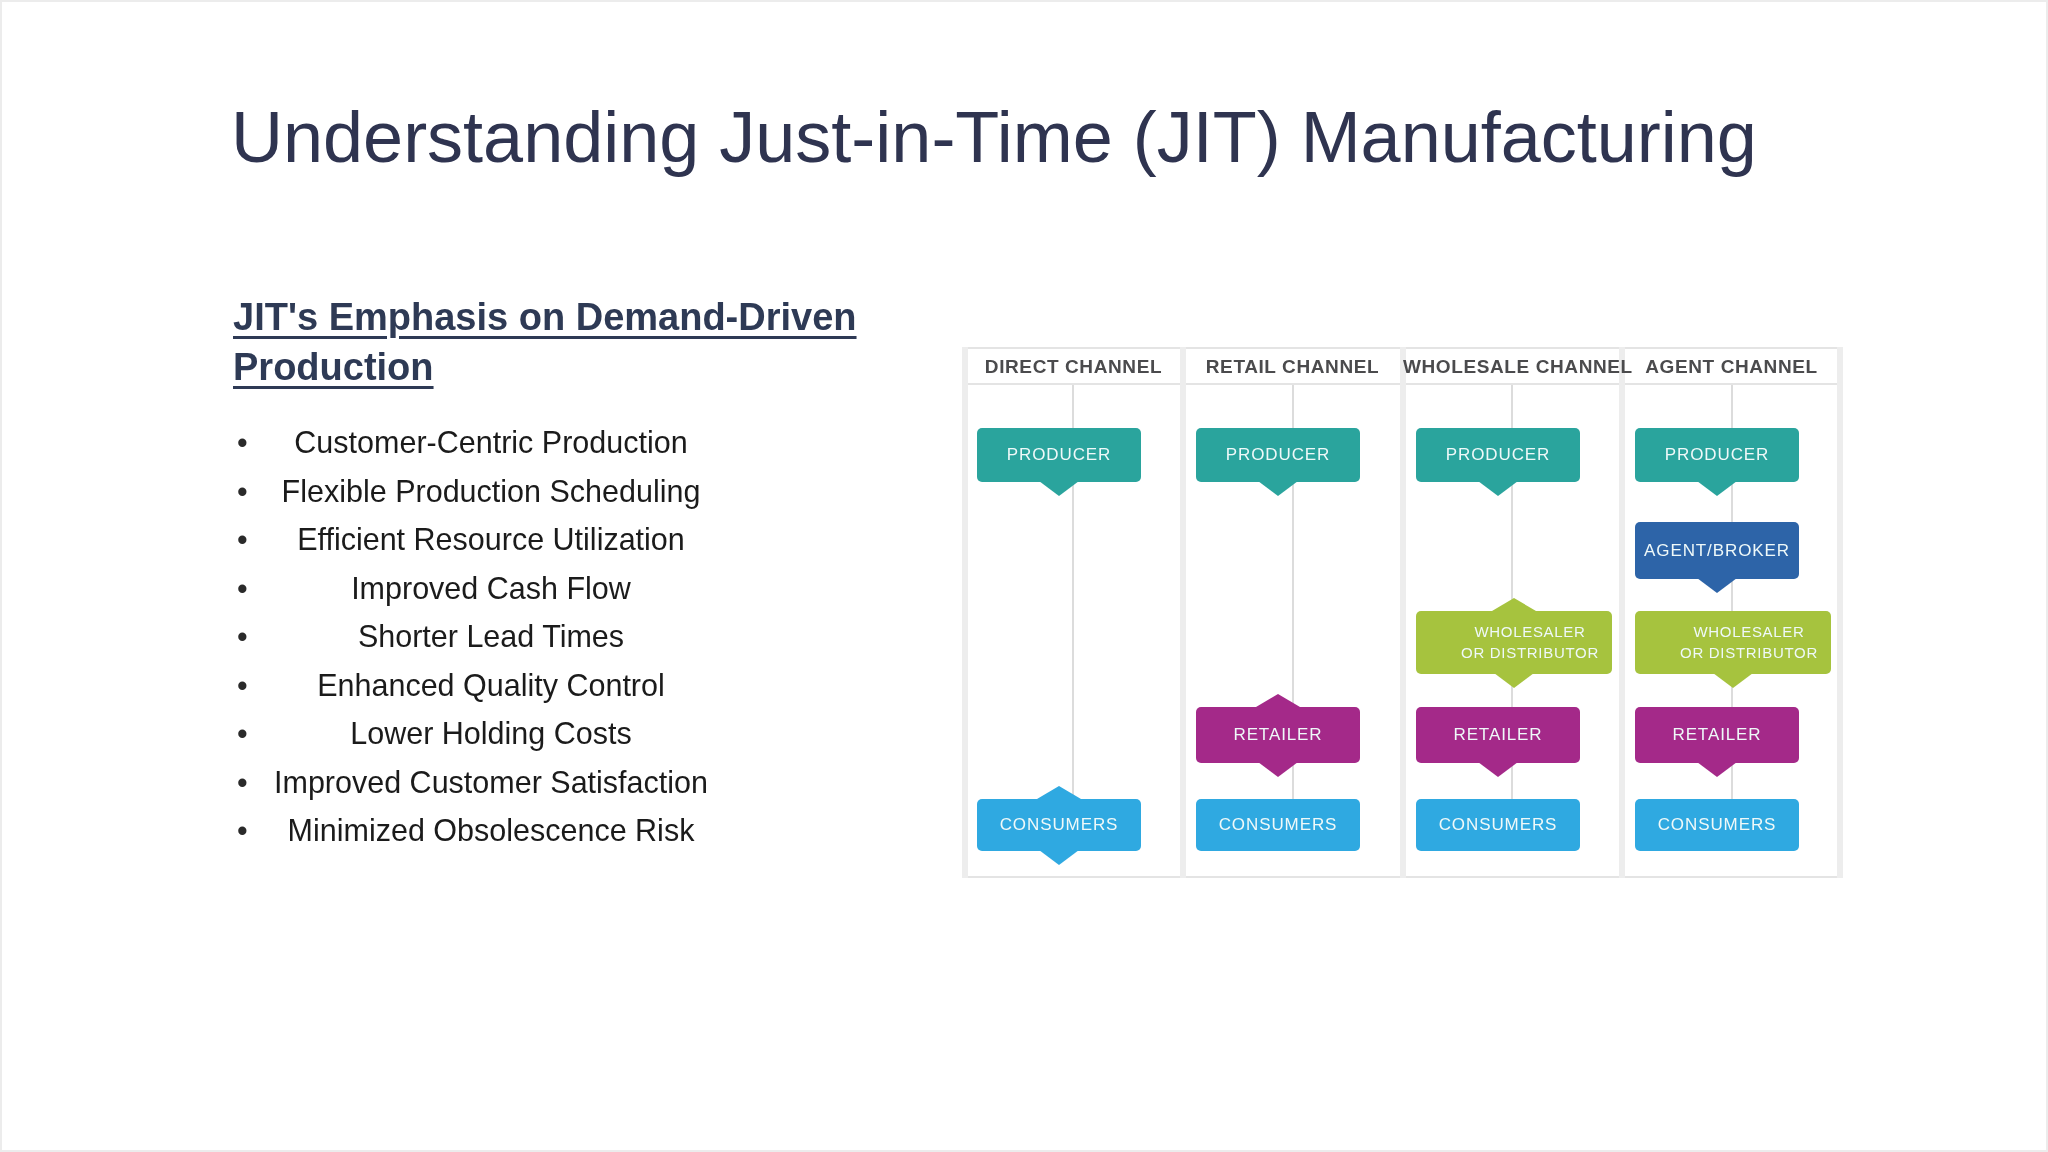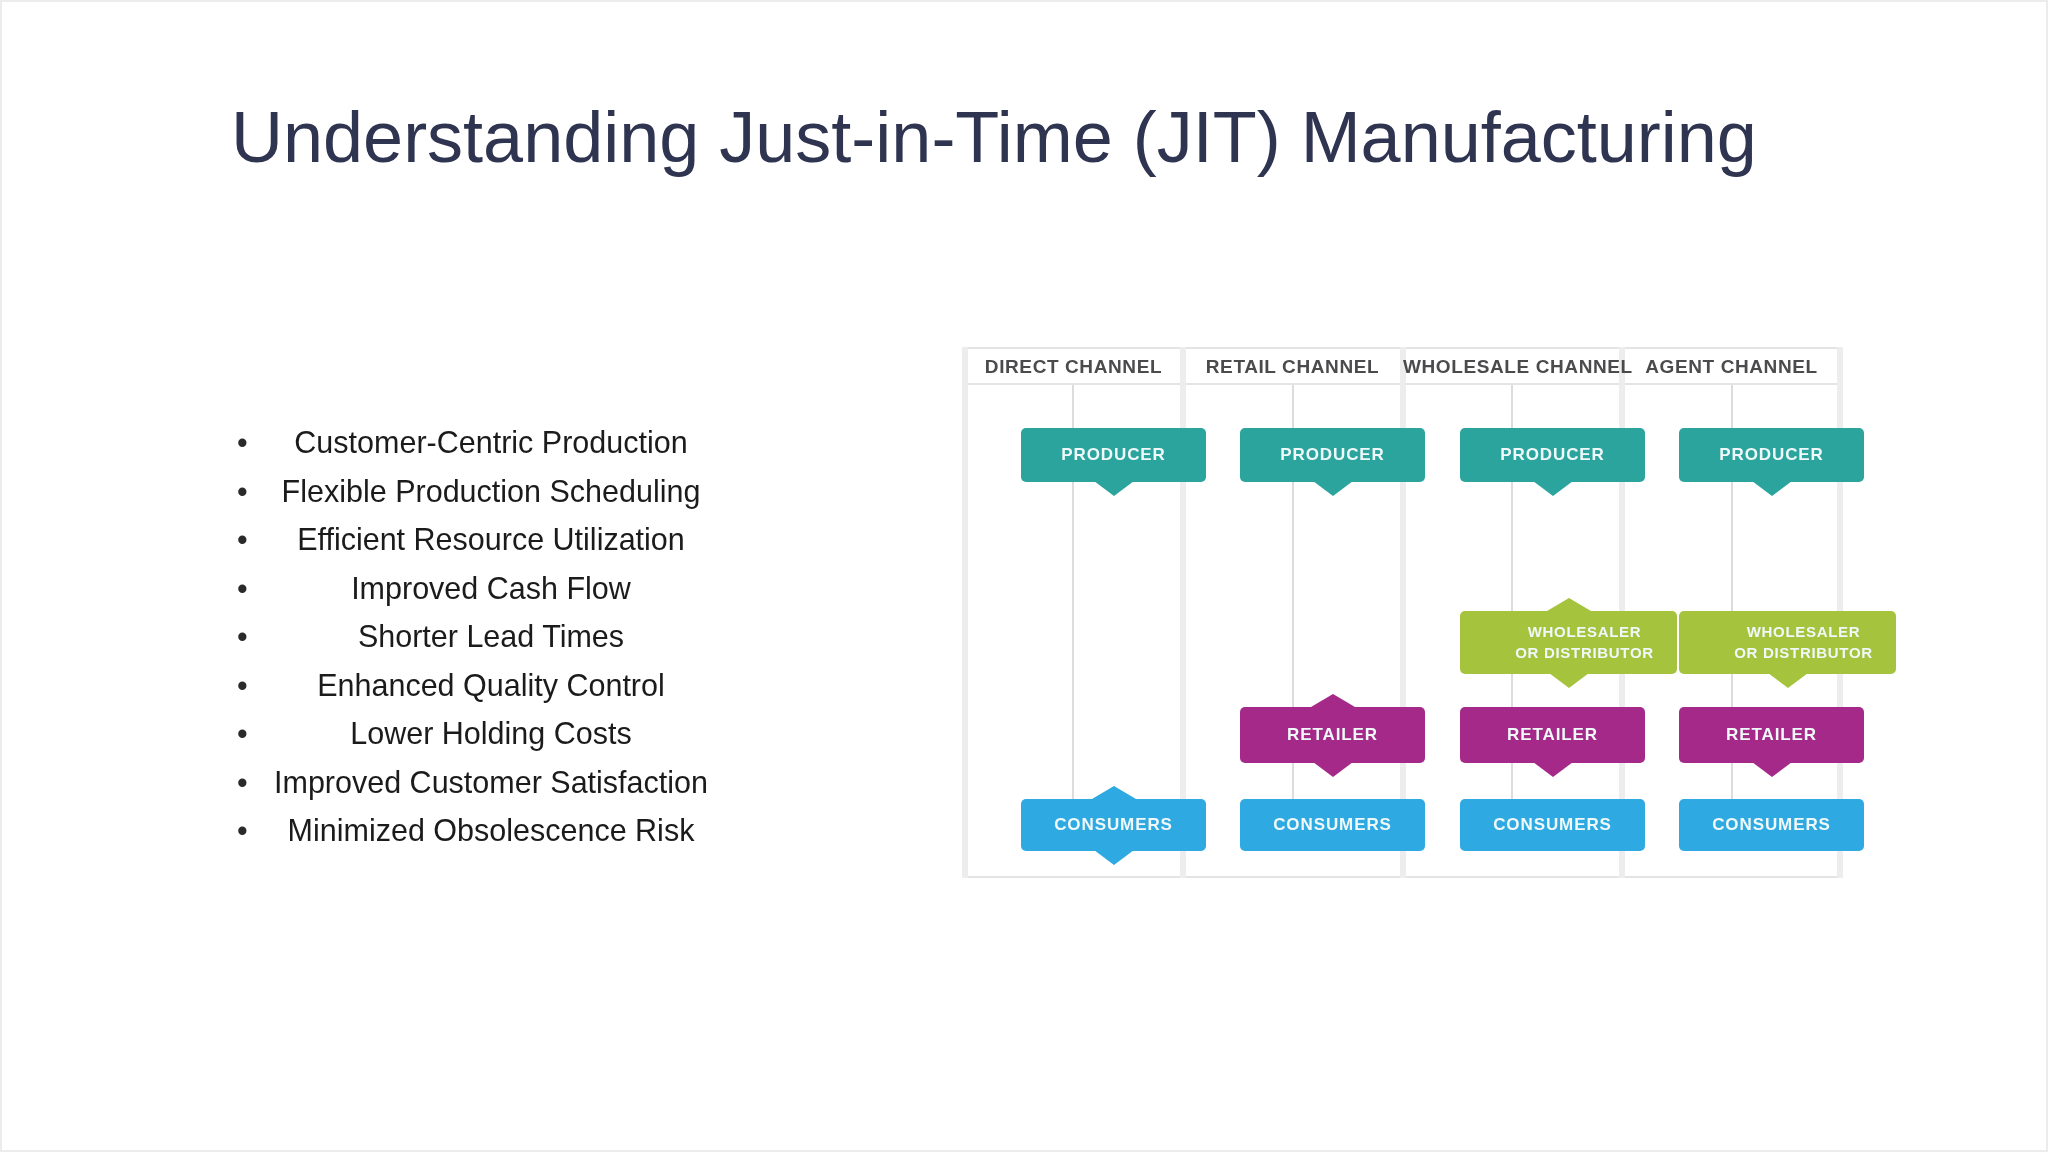"JIT's Emphasis on Demand-Driven" h2.section-heading { html: none -> <h2>JIT's Emphasis on Demand-Driven Production</h2> }
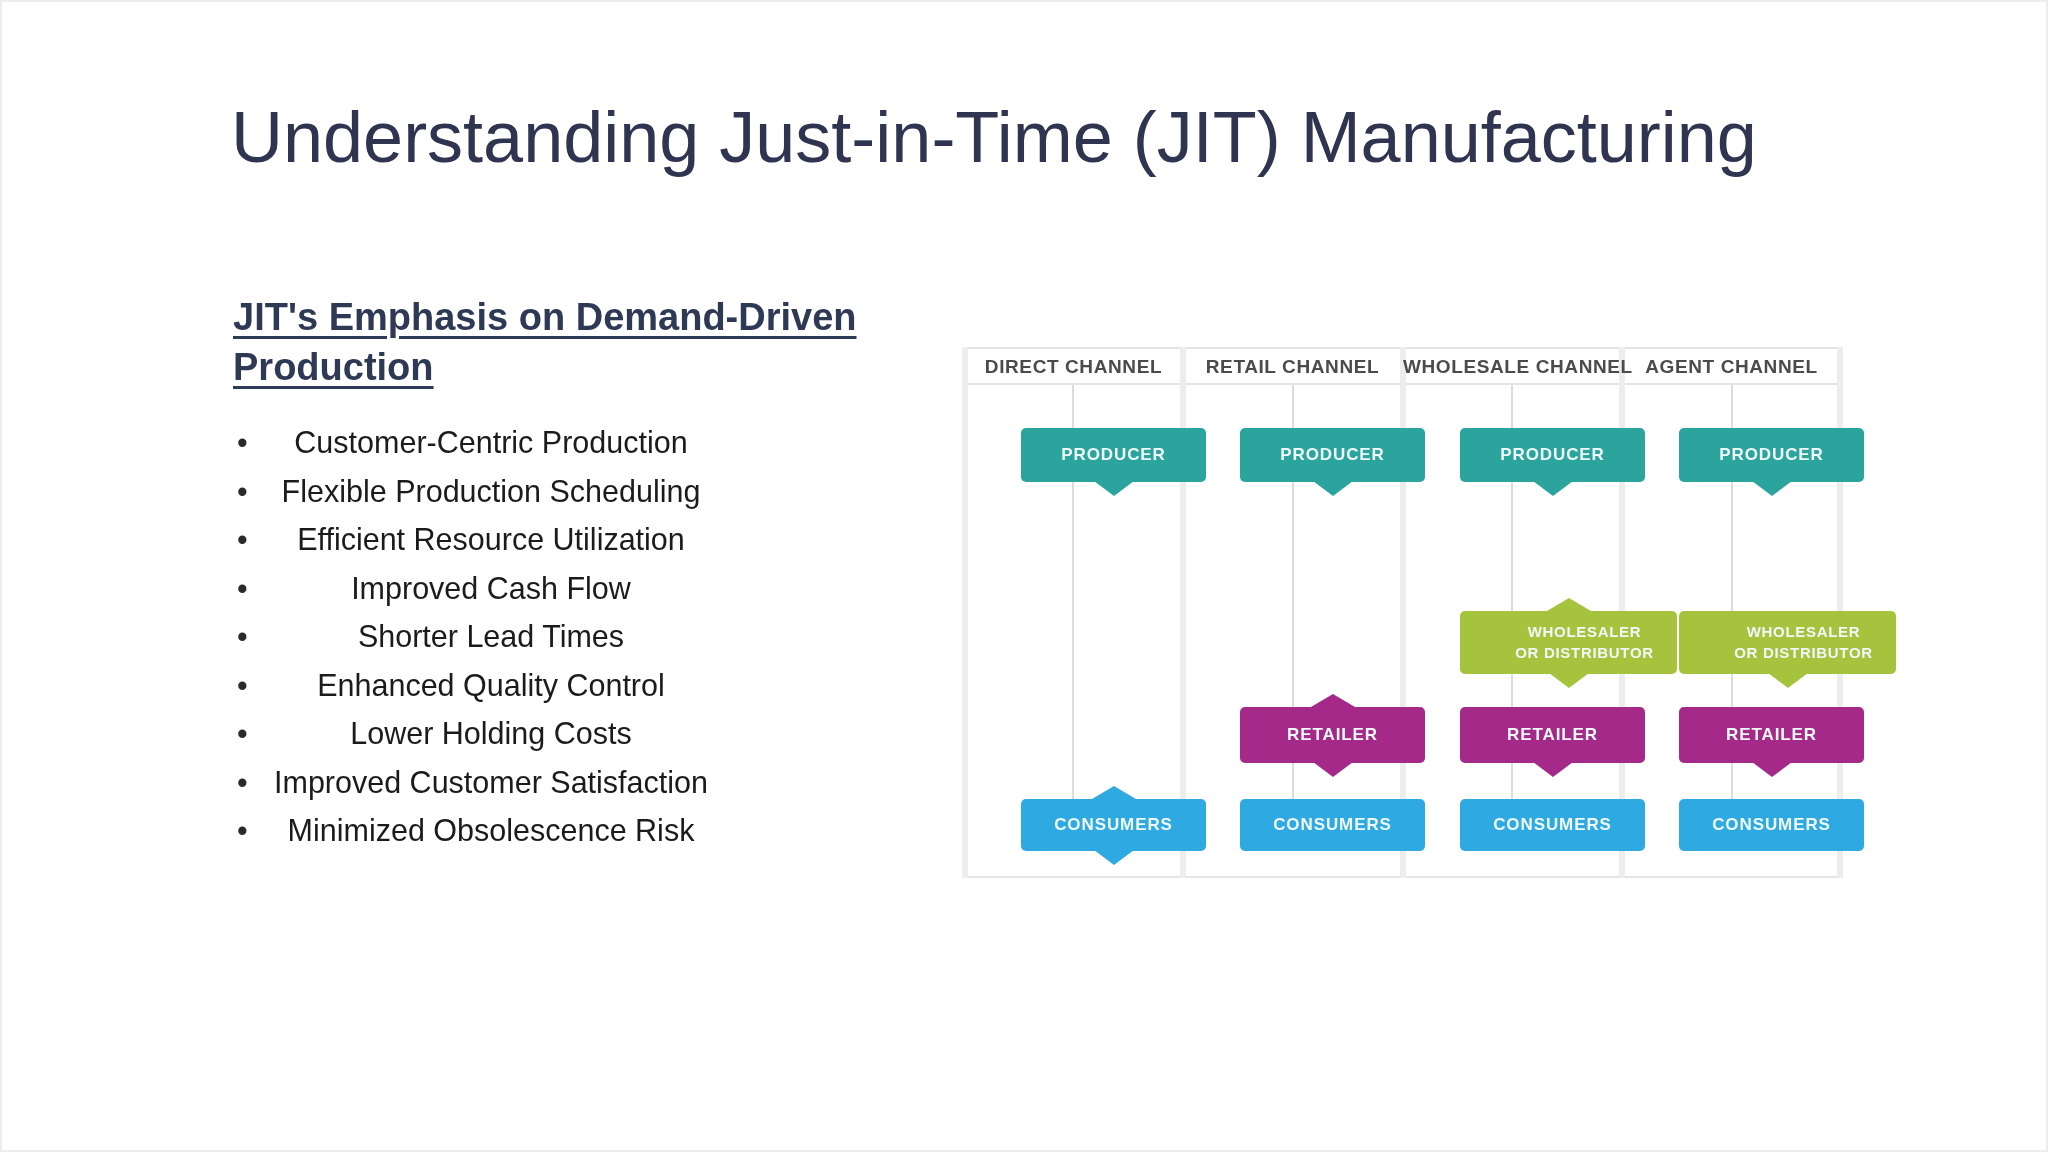"PRODUCER" .bx { font-weight: 700 -> 400; margin-left: 44px -> none; width: 185px -> 164px }
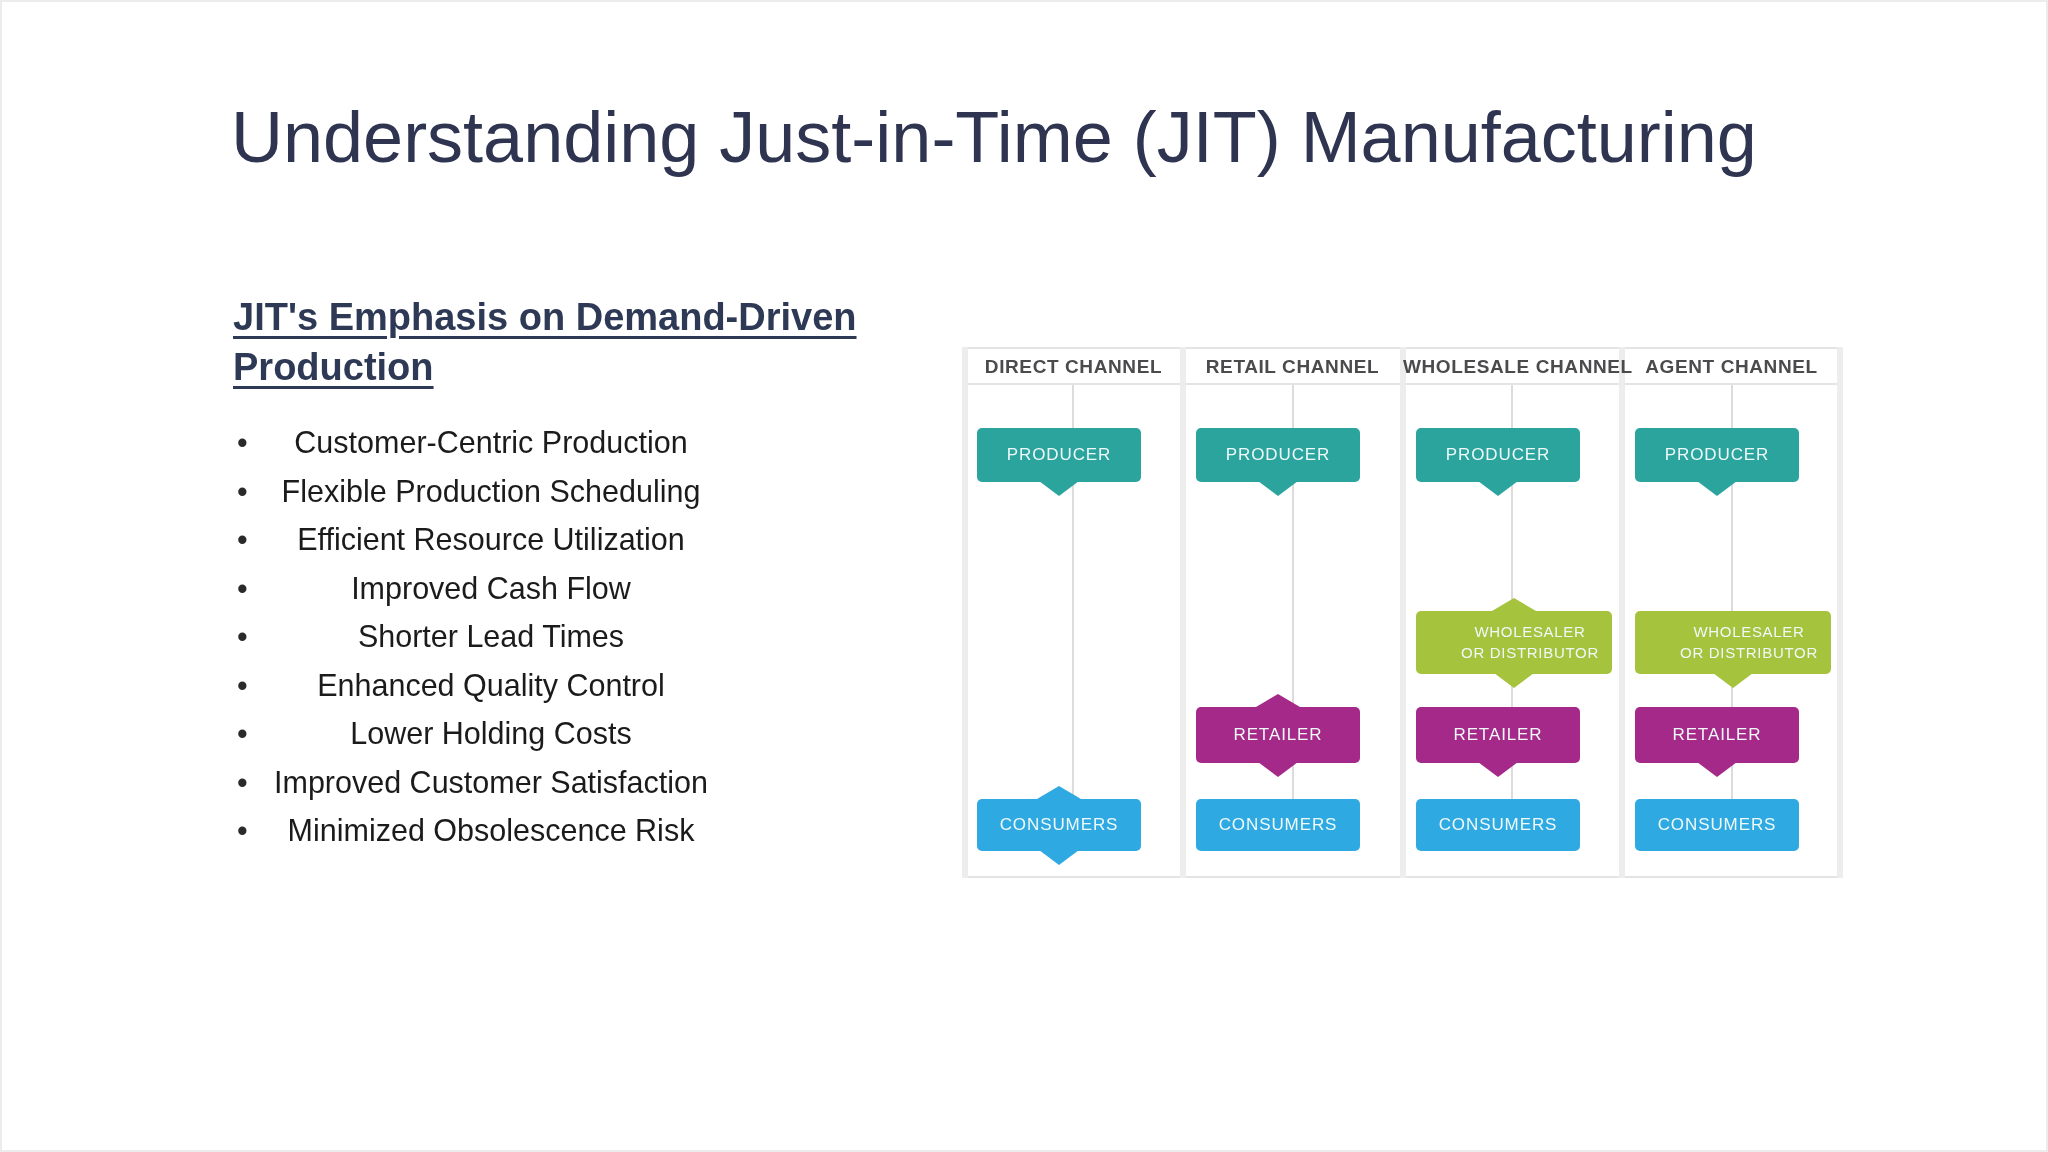"AGENT/BROKER" div.bx { html: none -> <div>AGENT/BROKER</div> }
